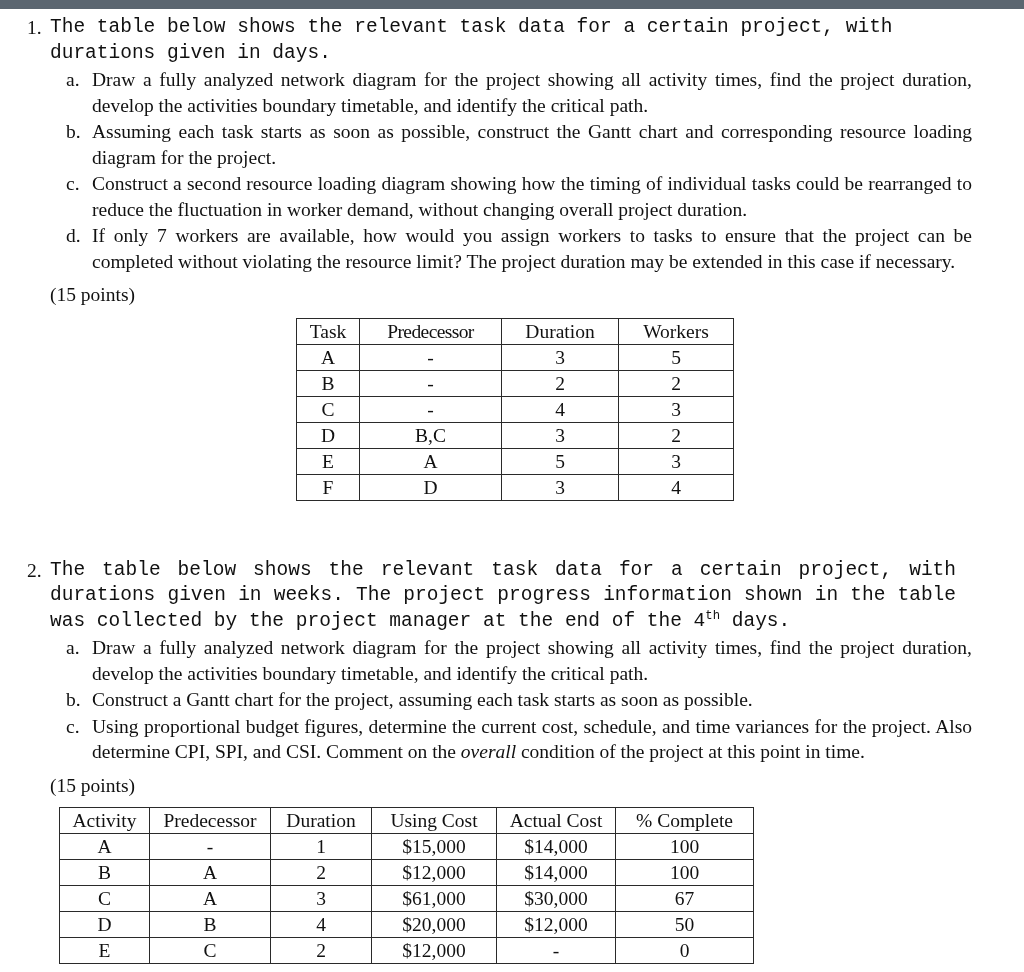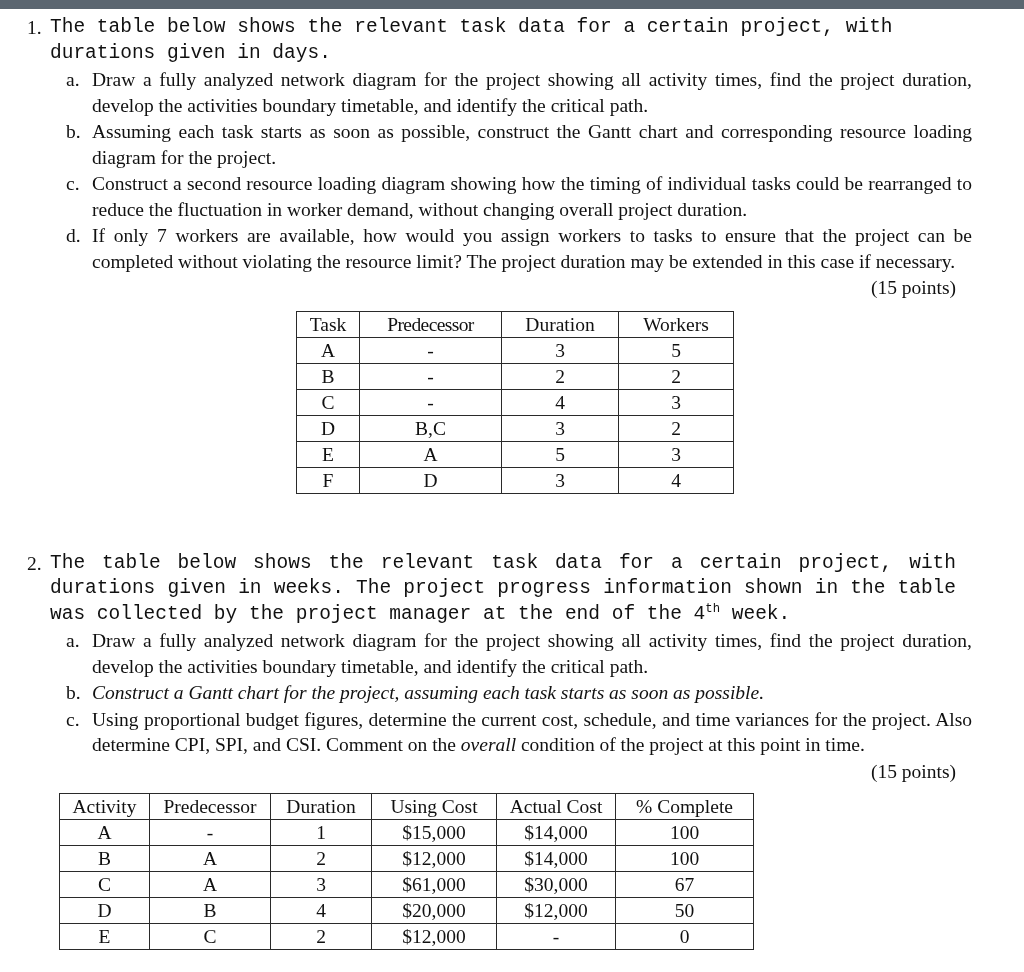"(15 points)" .points { margin-top: 1px -> 8px; text-align: right -> none }
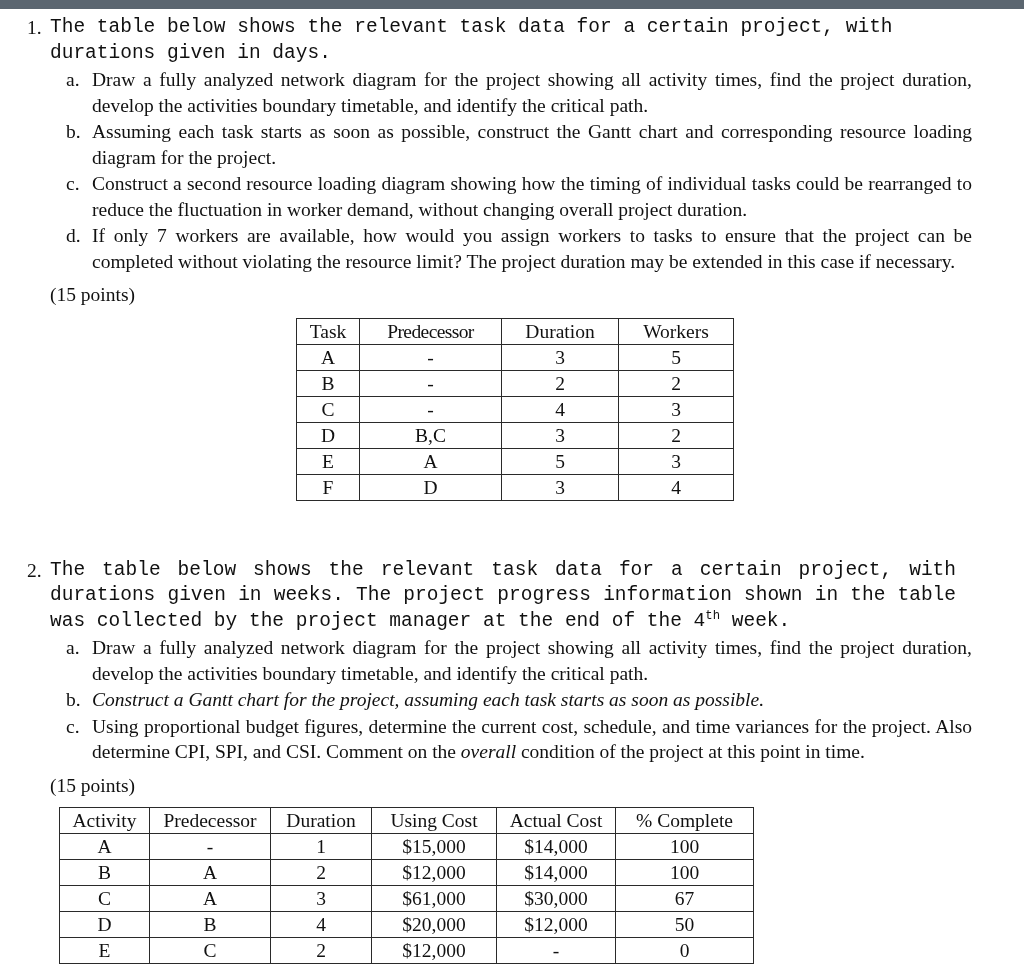"week." span { text: week -> days }
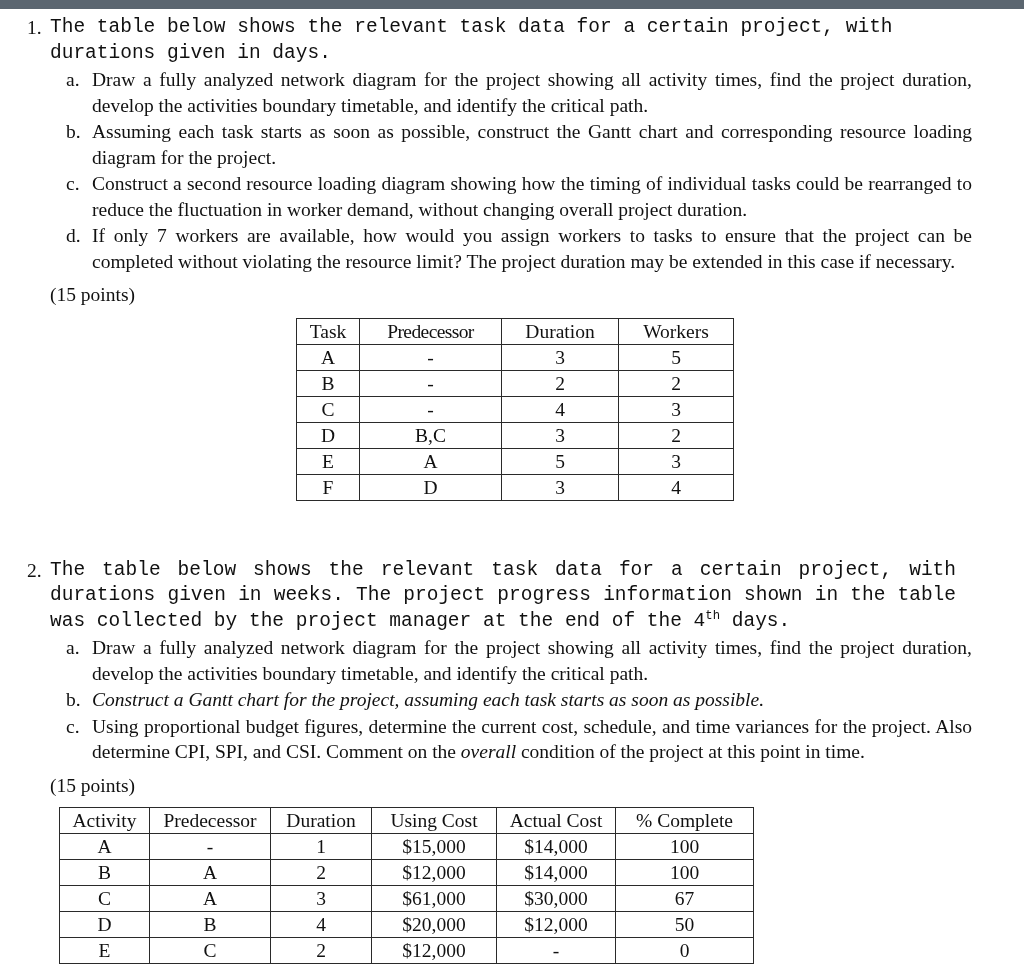"Construct a Gantt chart for" .subtext.nojustify { font-style: italic -> none }
